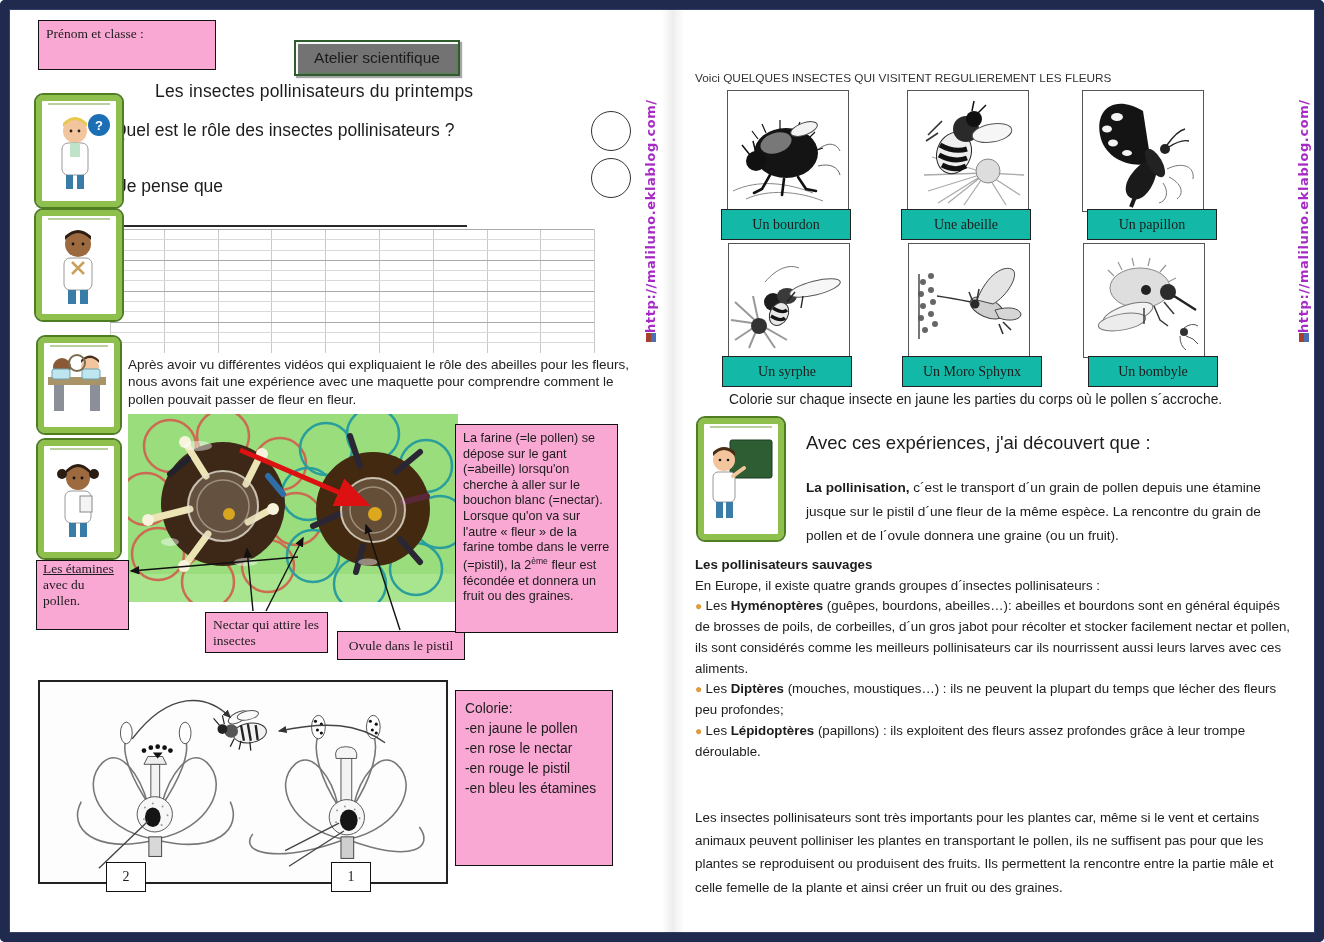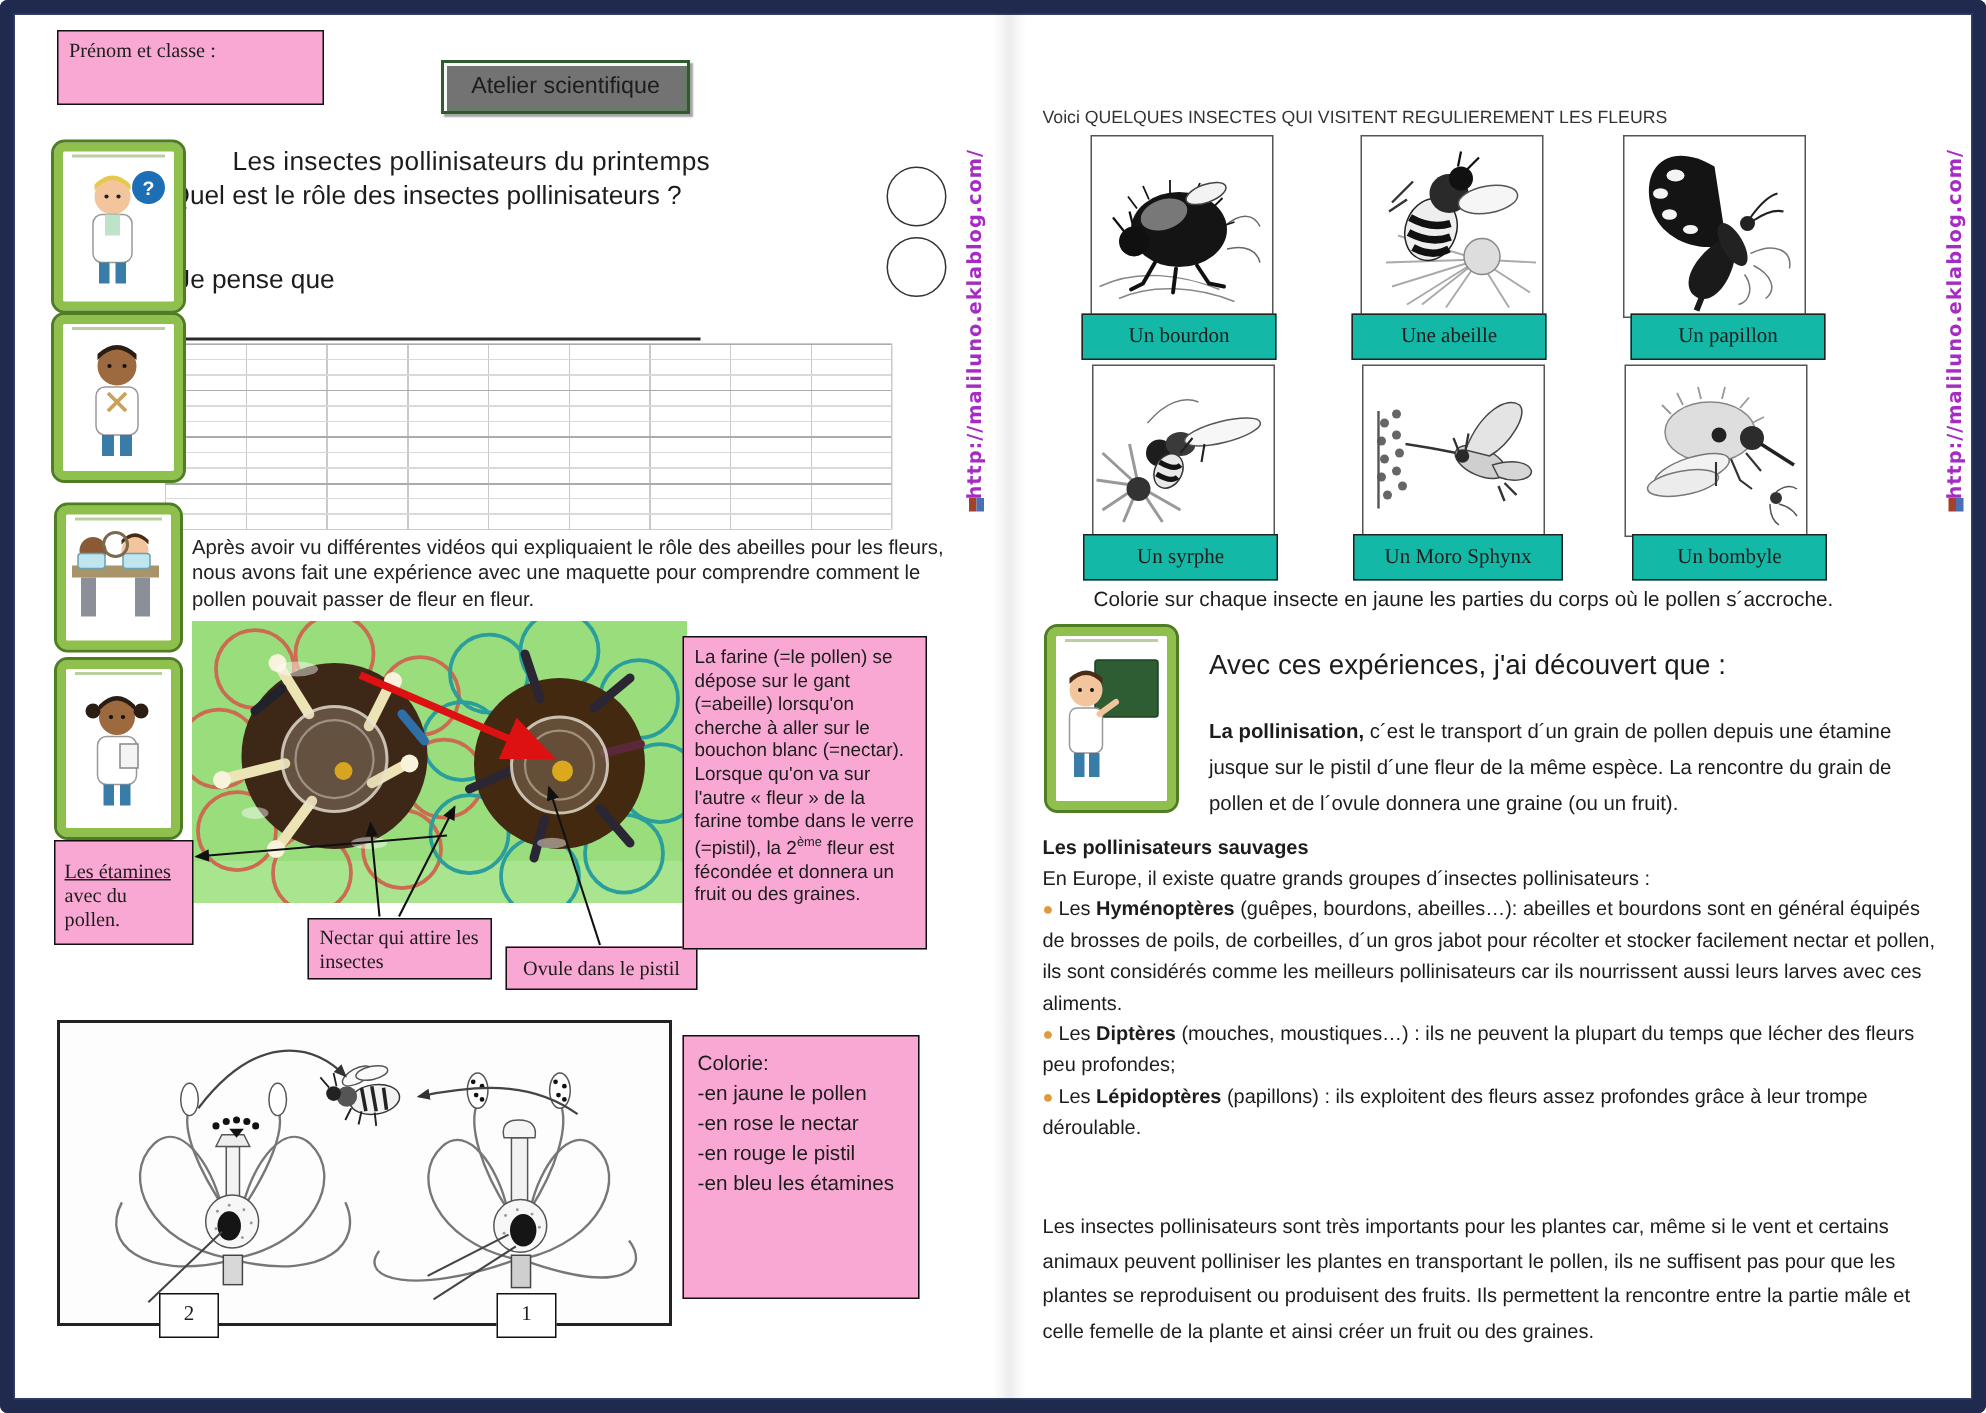"Les insectes pollinisateurs du printemps" .title1 { top: 97px -> 81px }
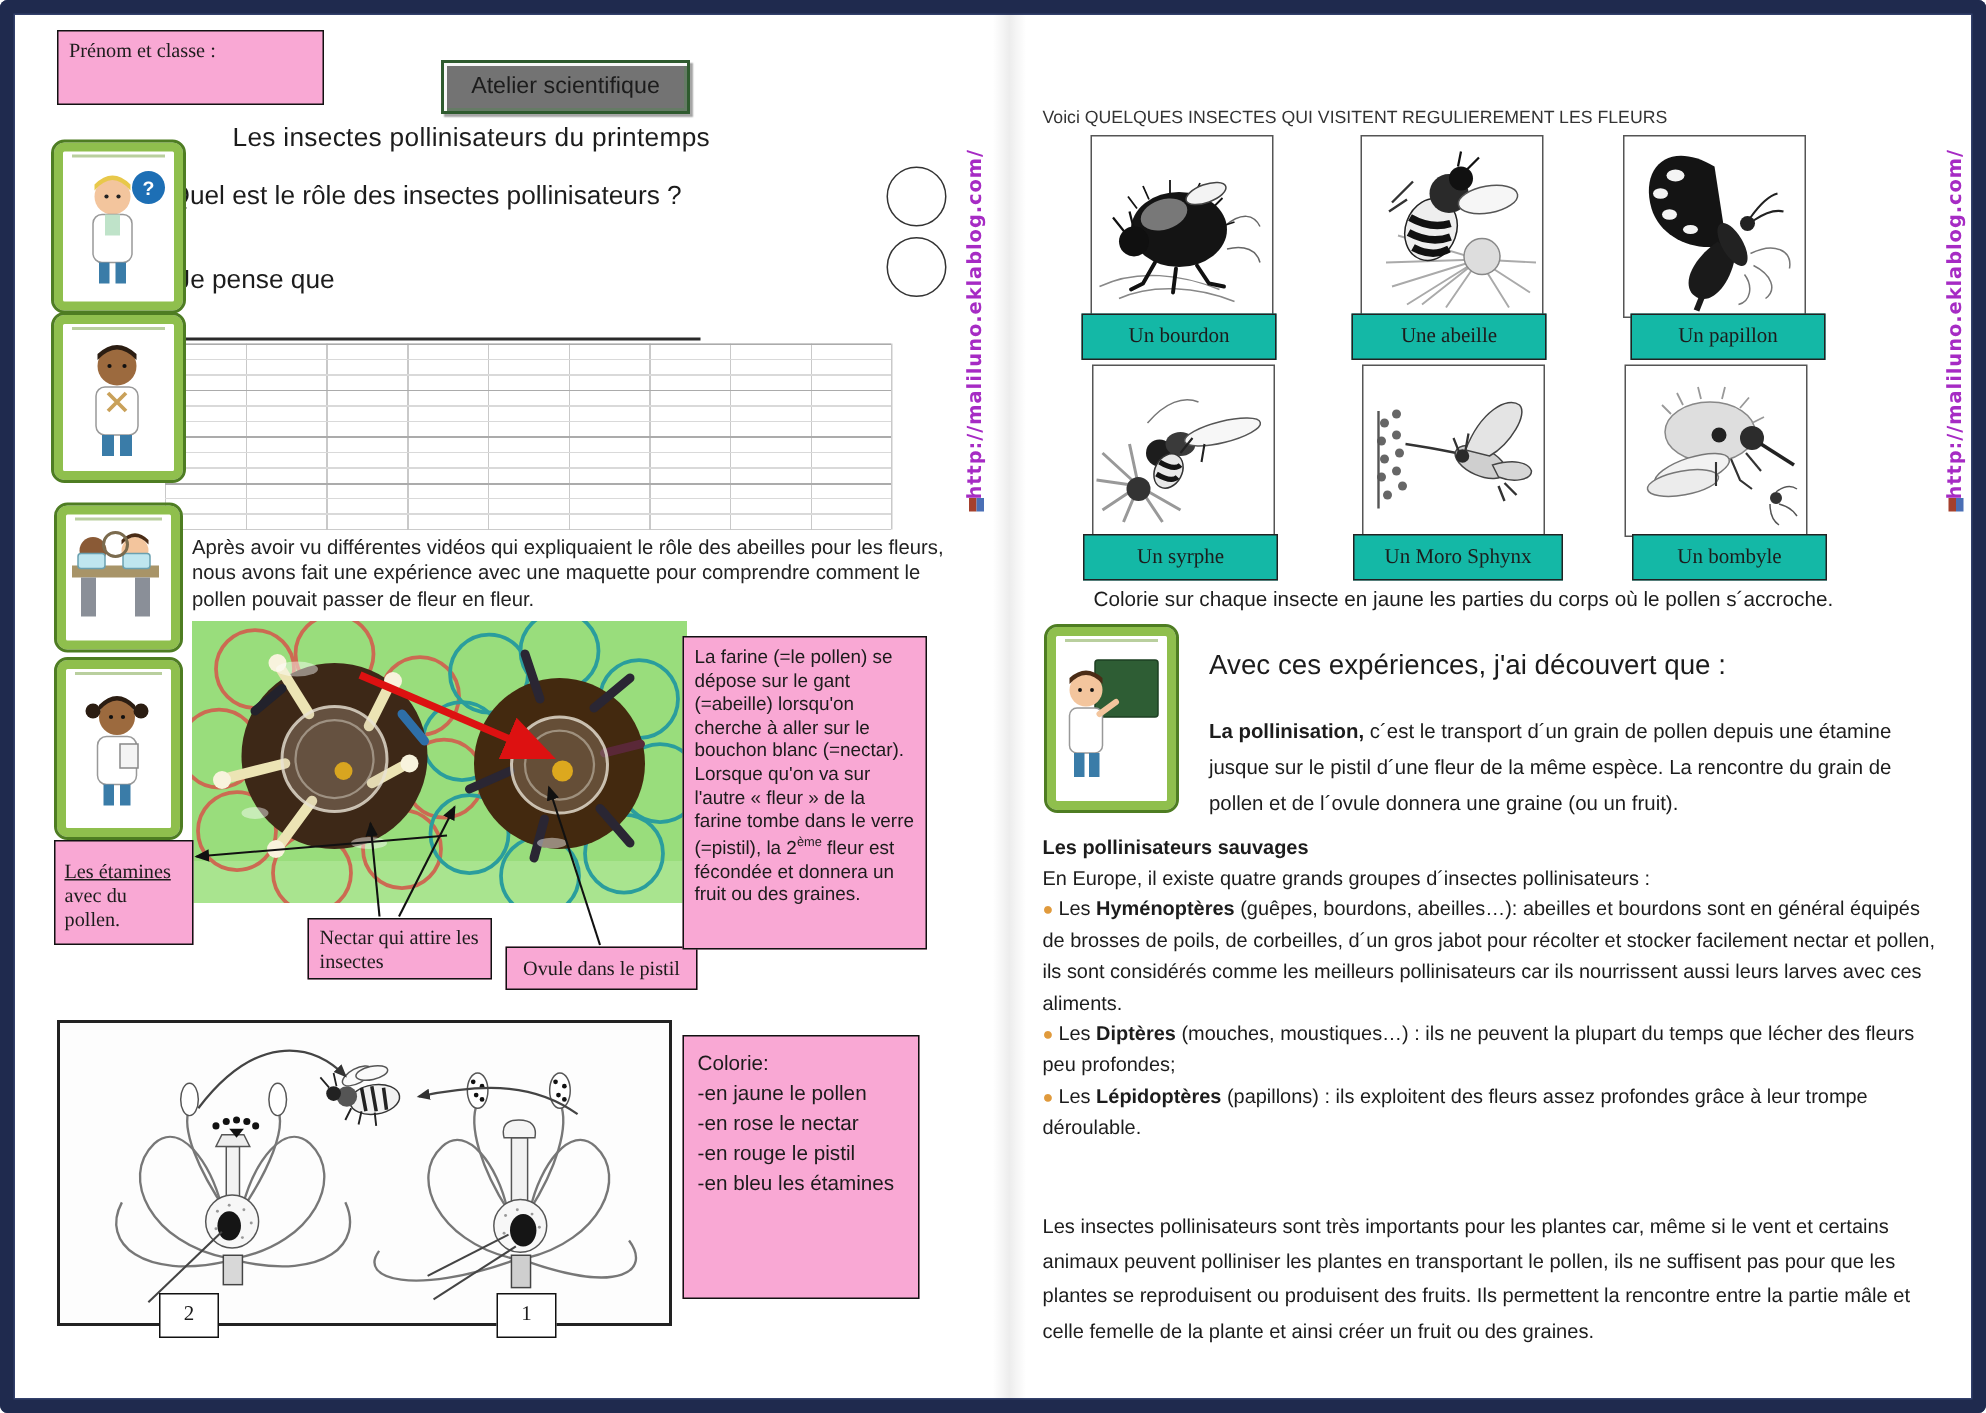"Les étamines avec du pollen." div.abs { padding: 12px 6px -> 0 6px }
